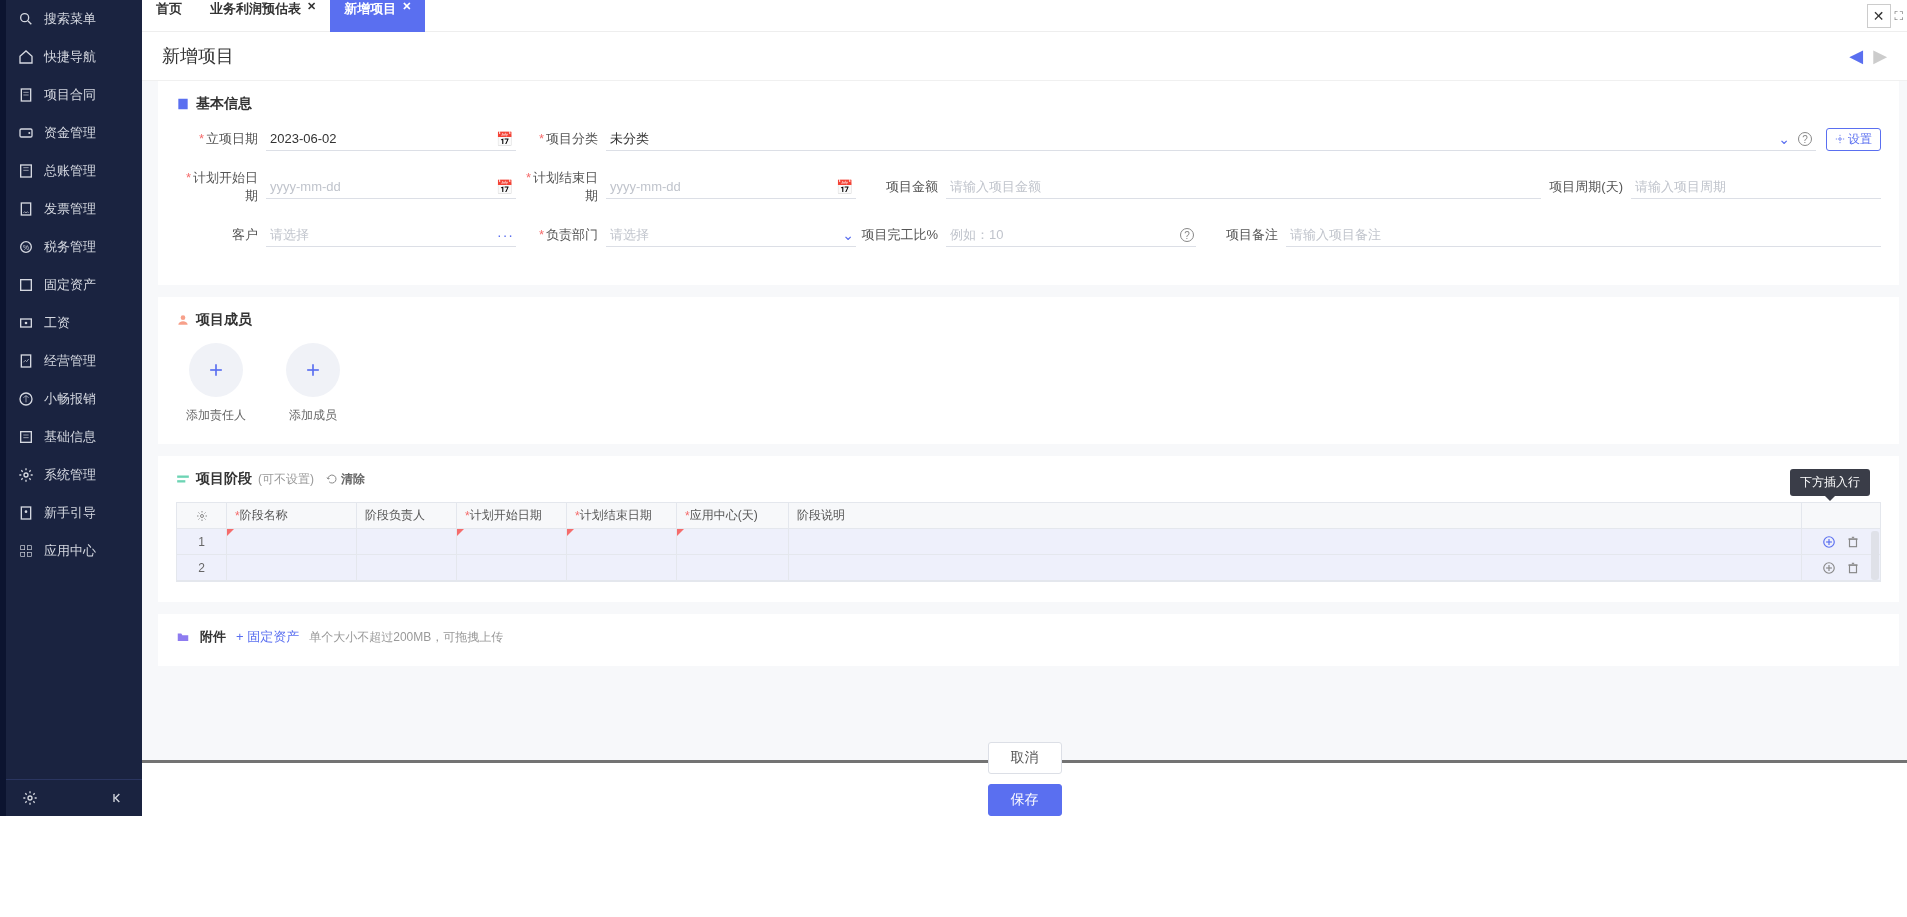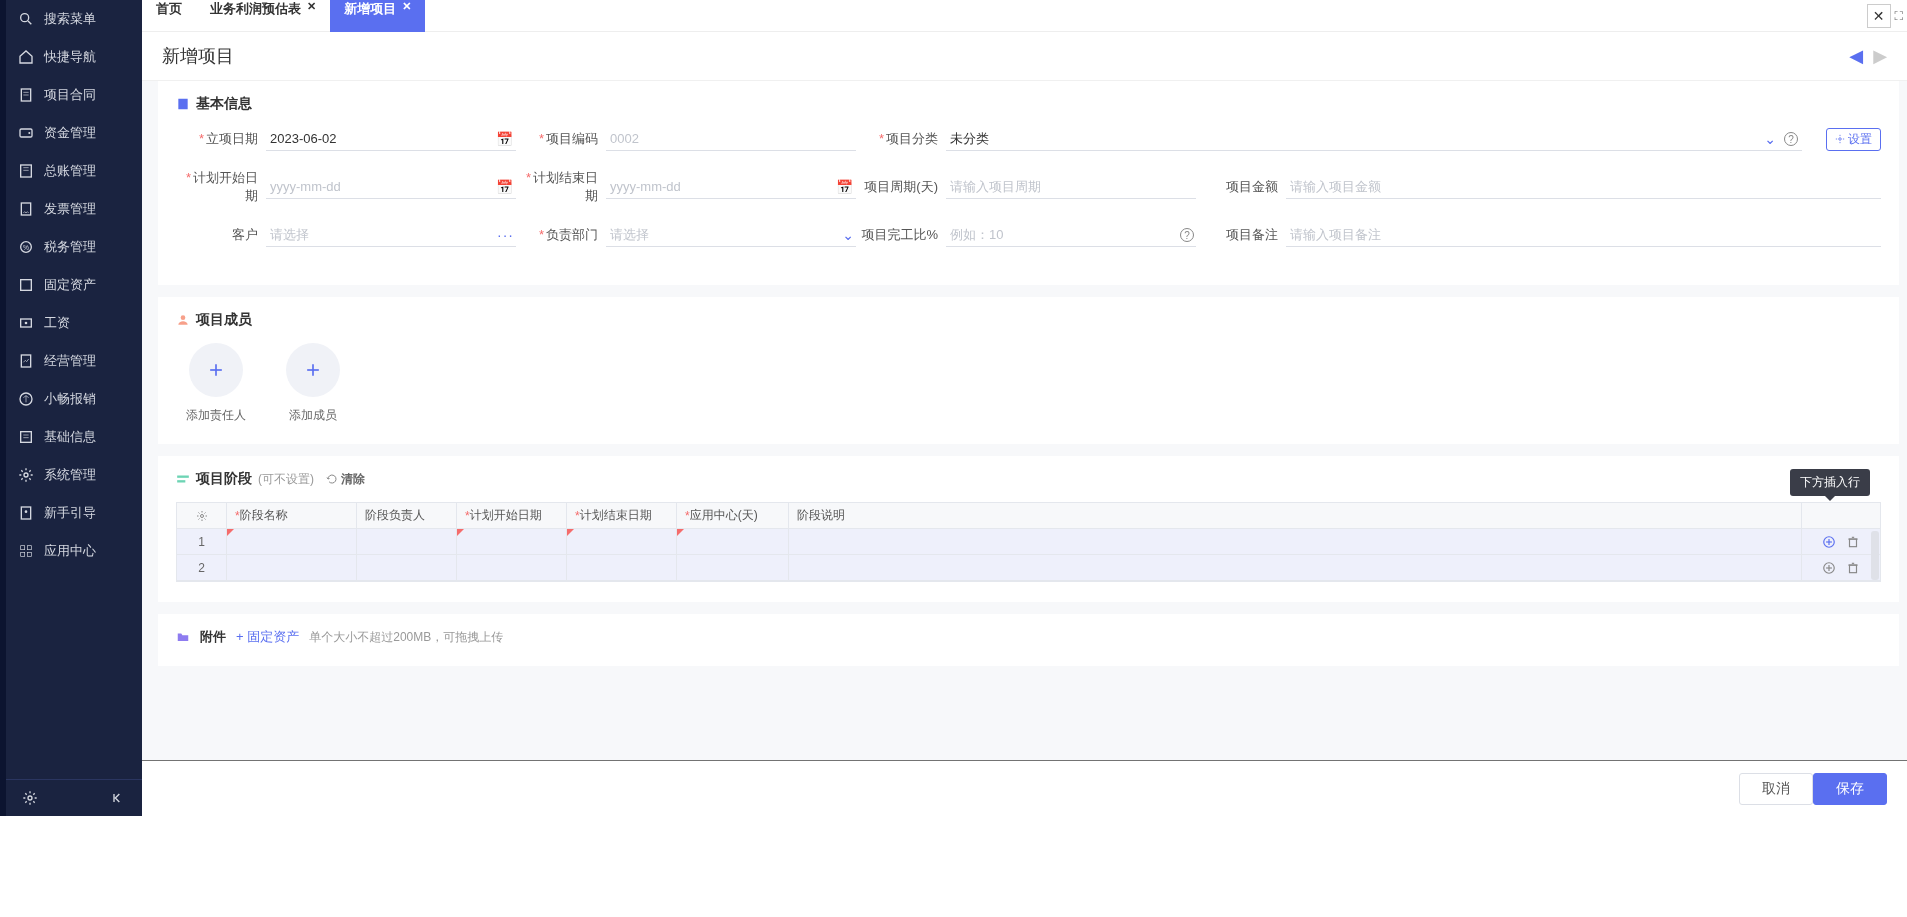"项目编码" div.form-cell { html: <div> <span>项目编码</span> <div><input></div> </div> -> none }
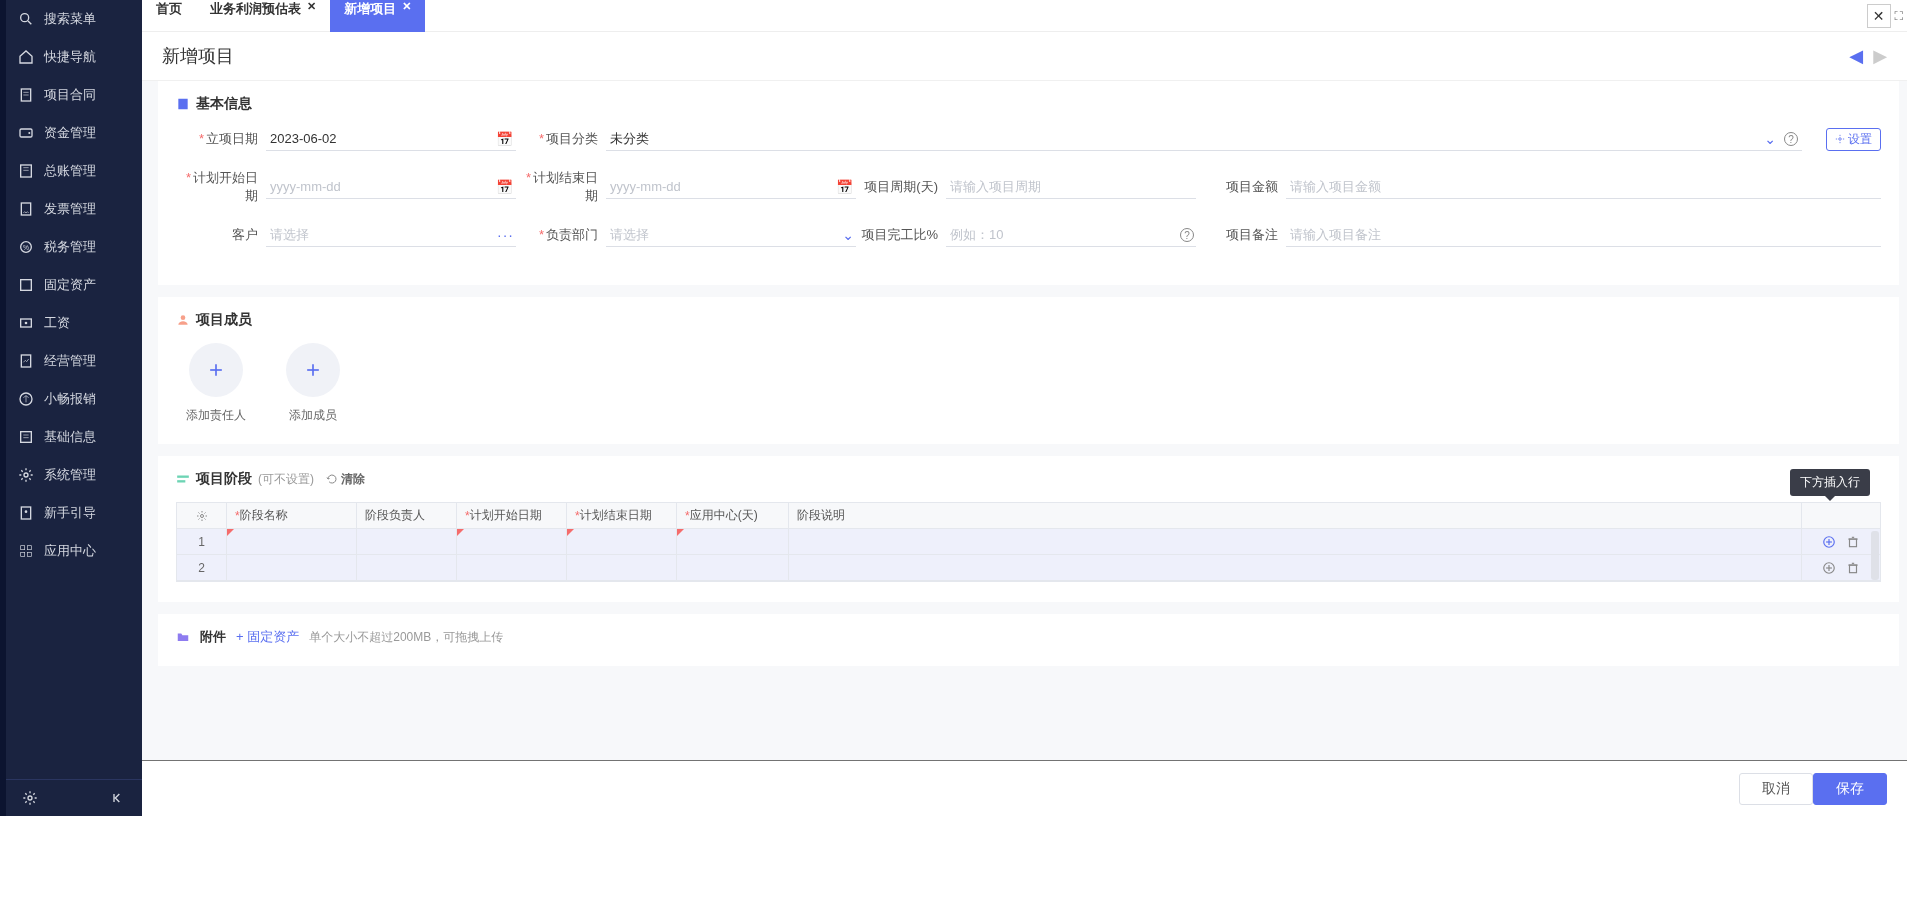"设置" .settings-btn { margin-left: 24px -> 10px }
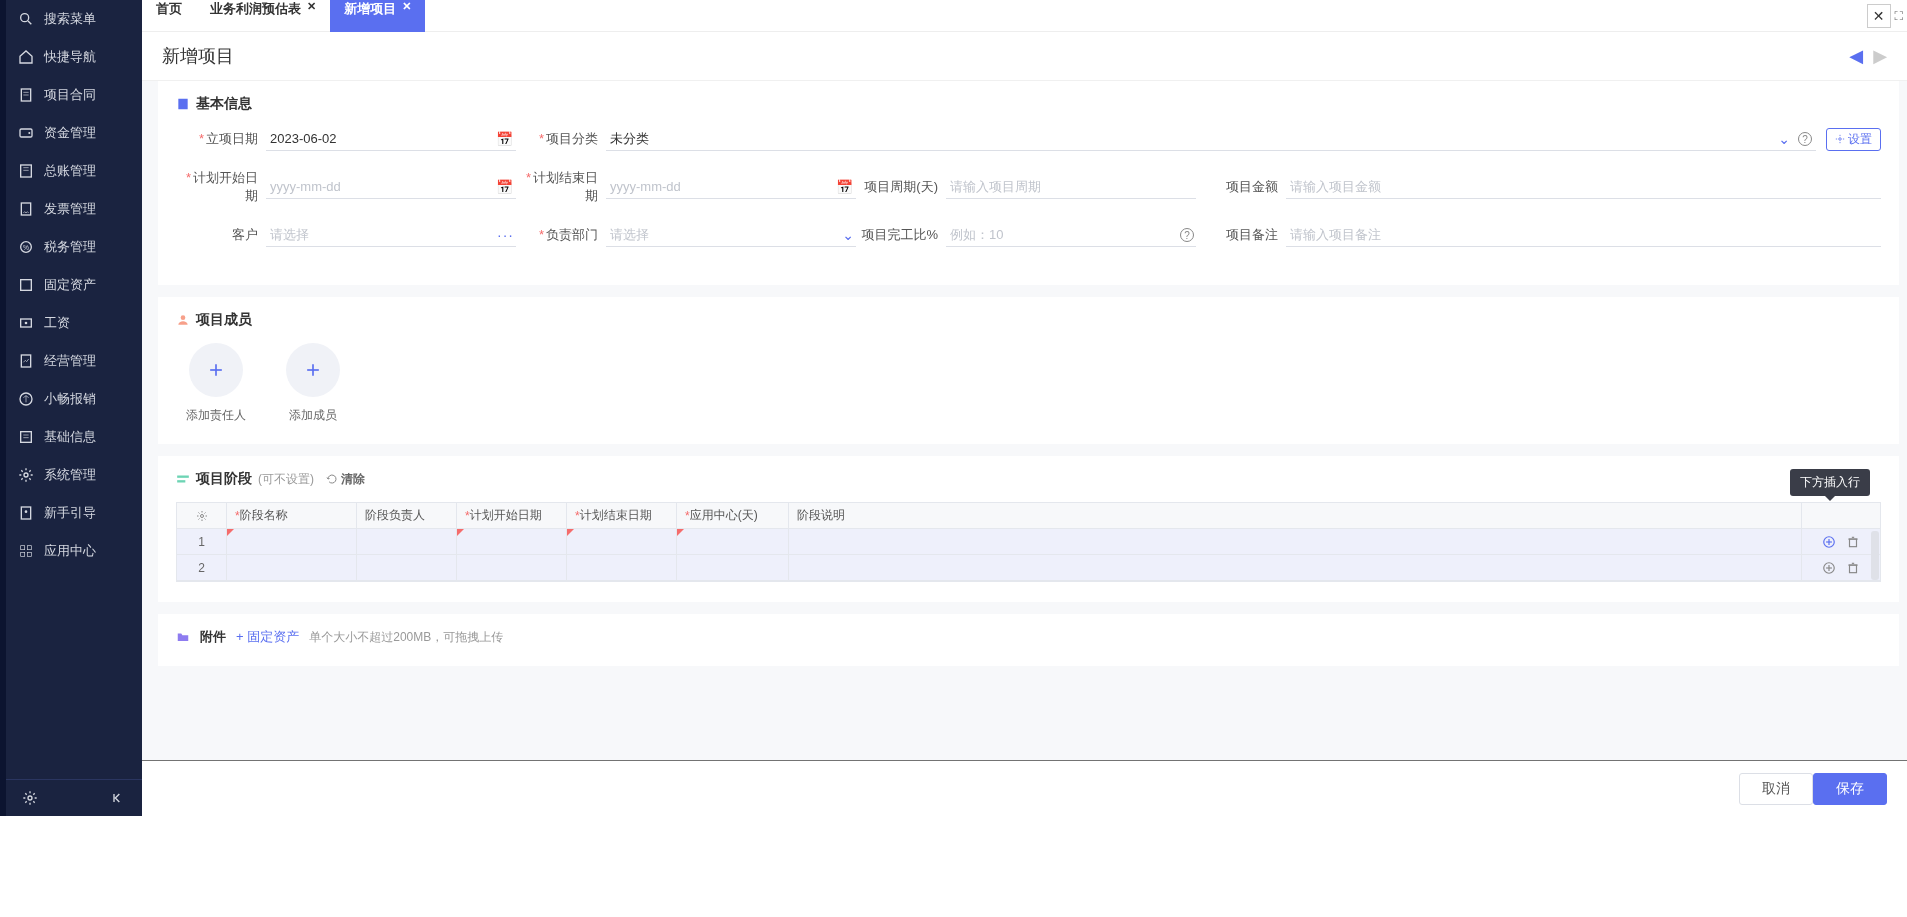"项目周期(天)" div.form-cell { order: before "项目金额" -> after "项目金额" }
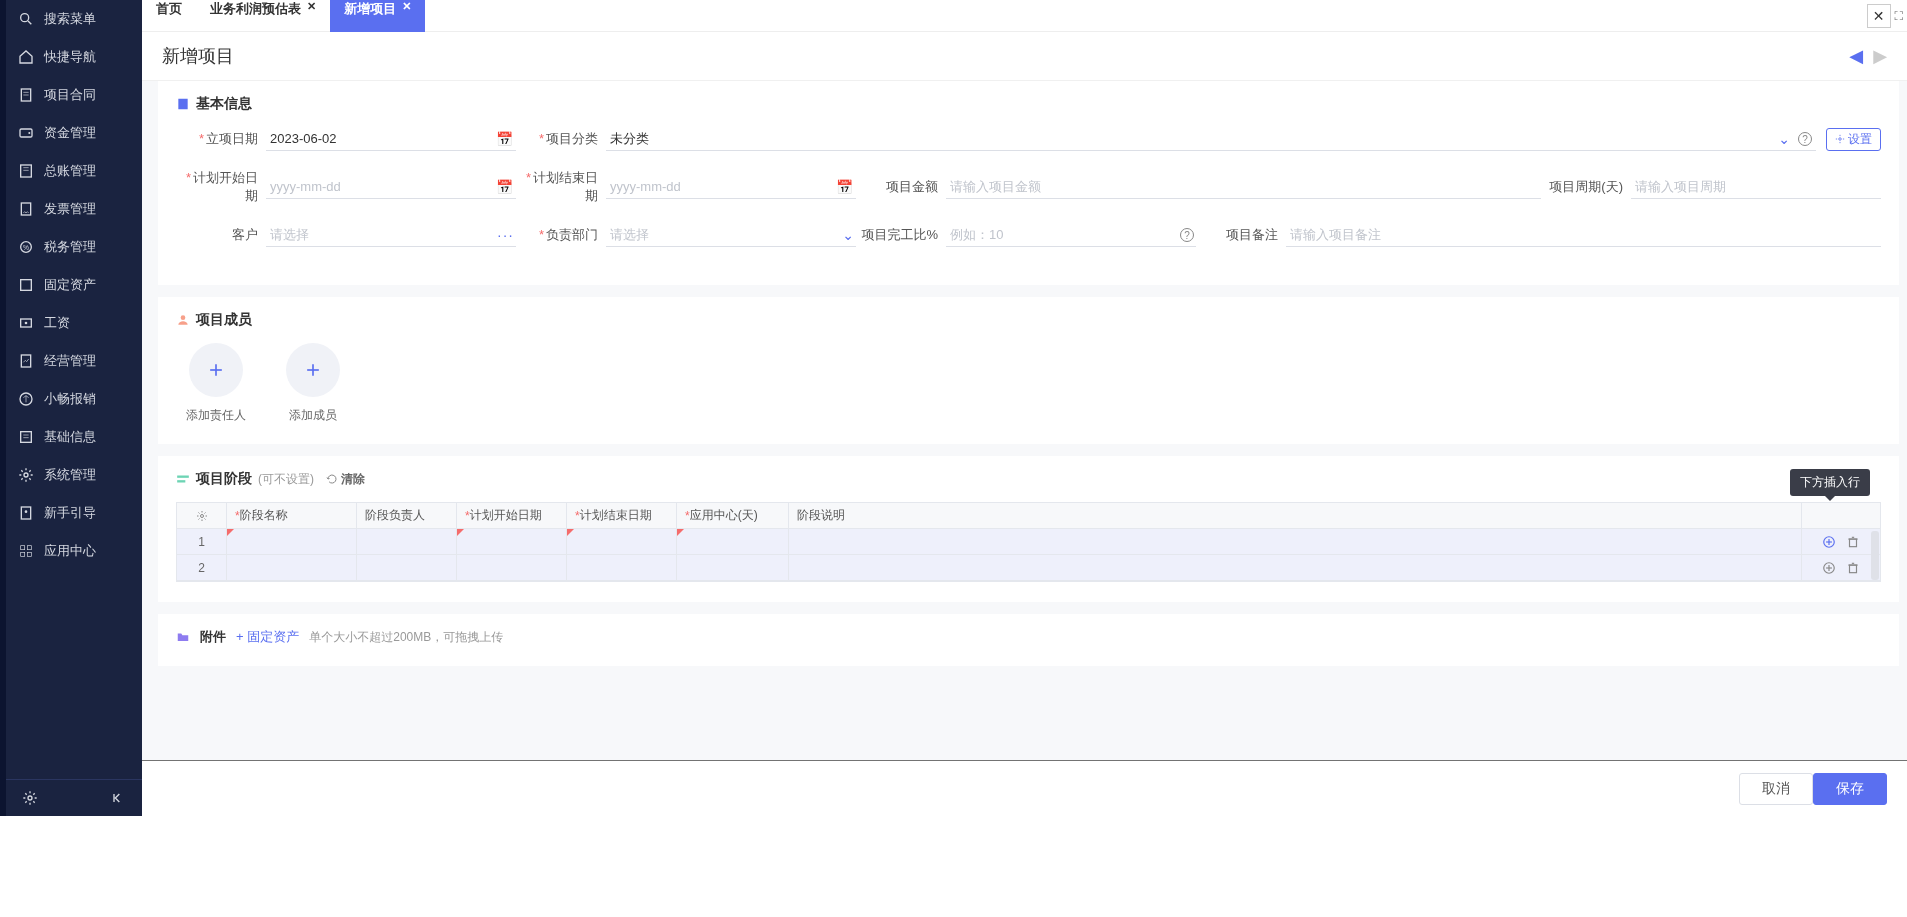"取消" .footer { border-top: 1px solid #737373 -> 3px solid #737373; flex-direction: none -> column; gap: 0 -> 10px }
